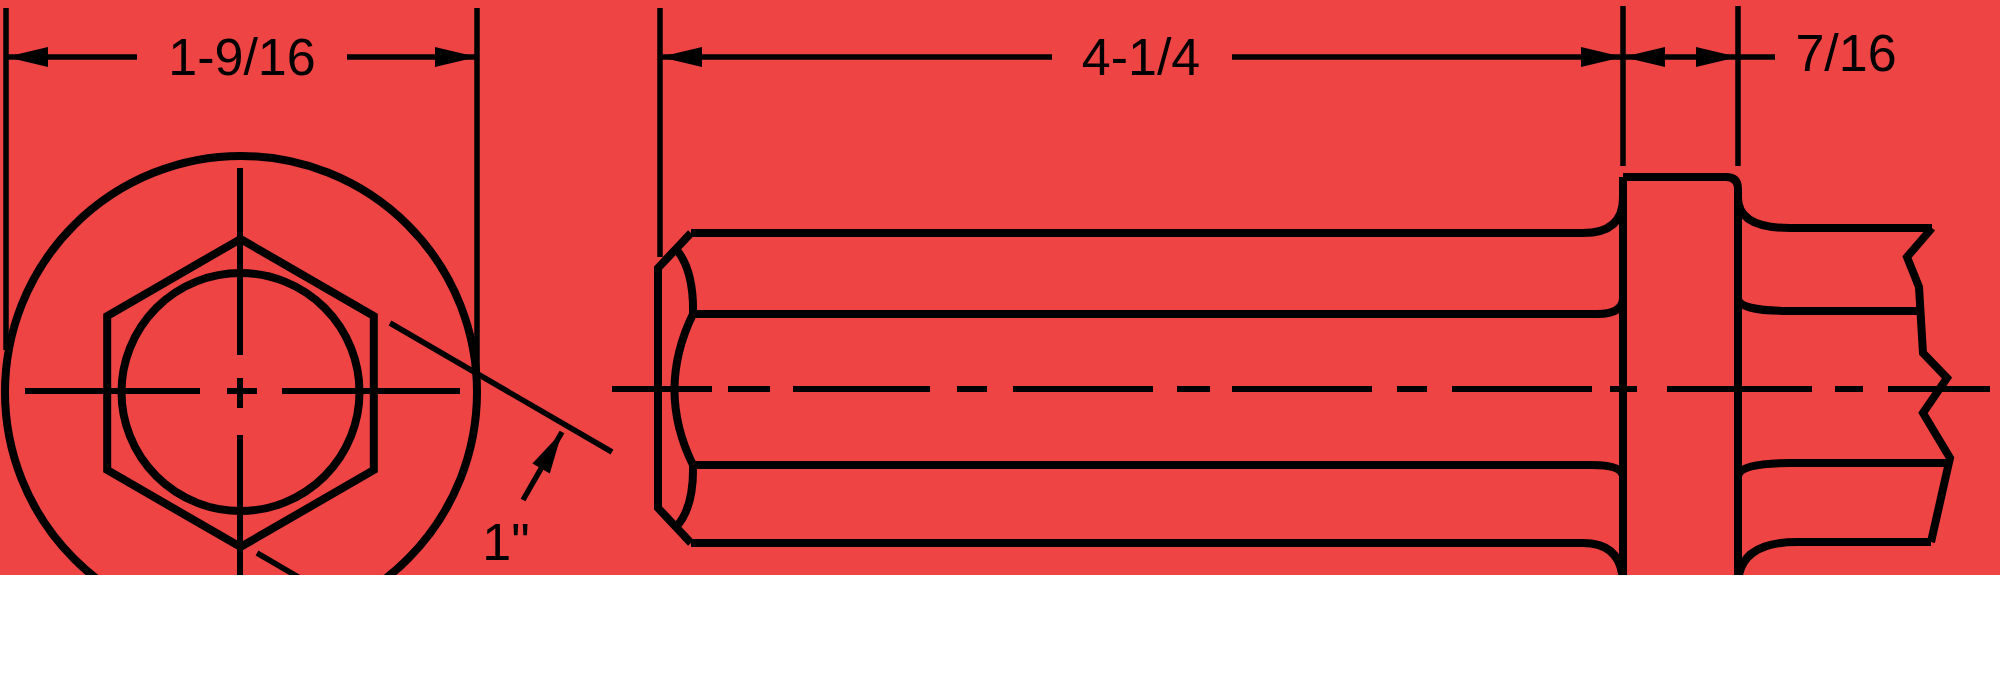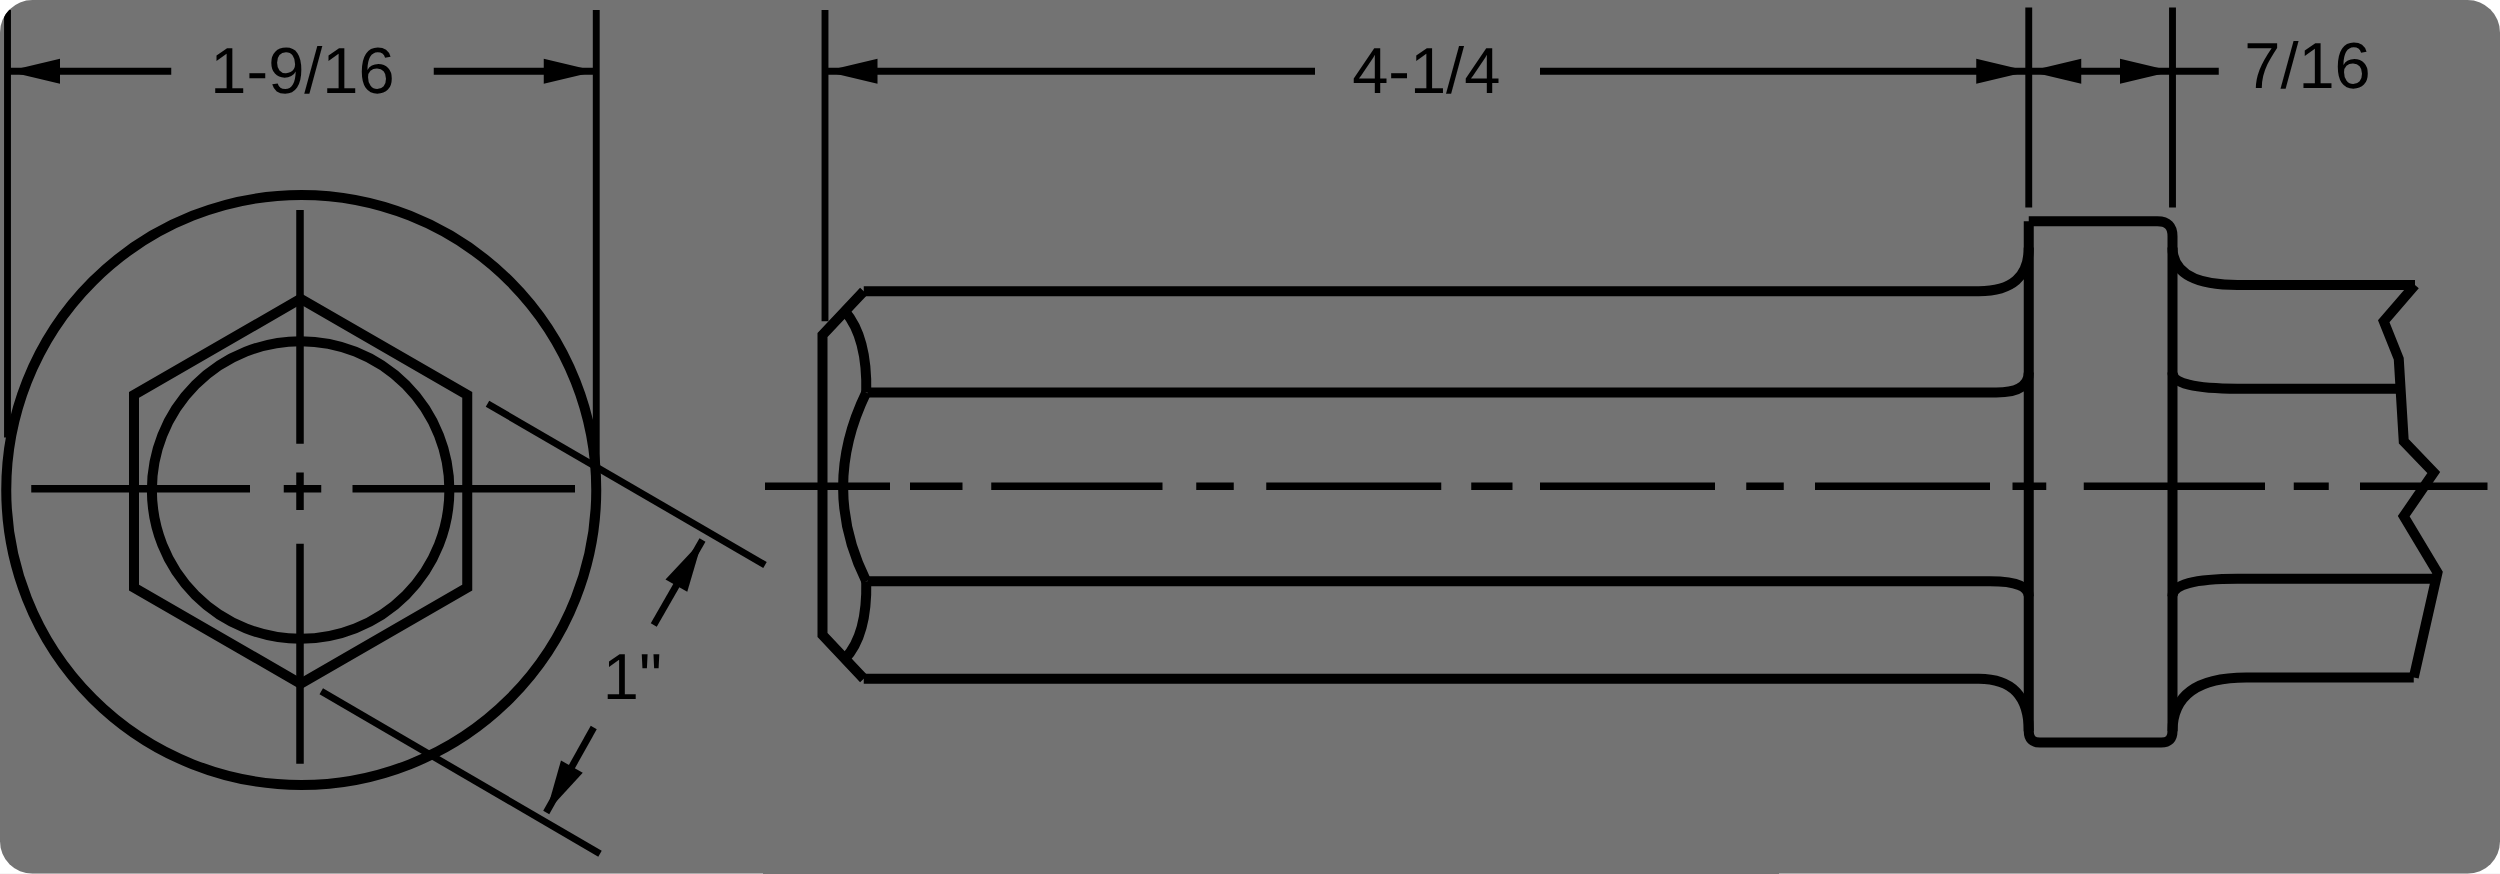"1-9/16" .stage { background: #737373 -> #ef4444; border-radius: 26px -> none; height: 699px -> 575px }
